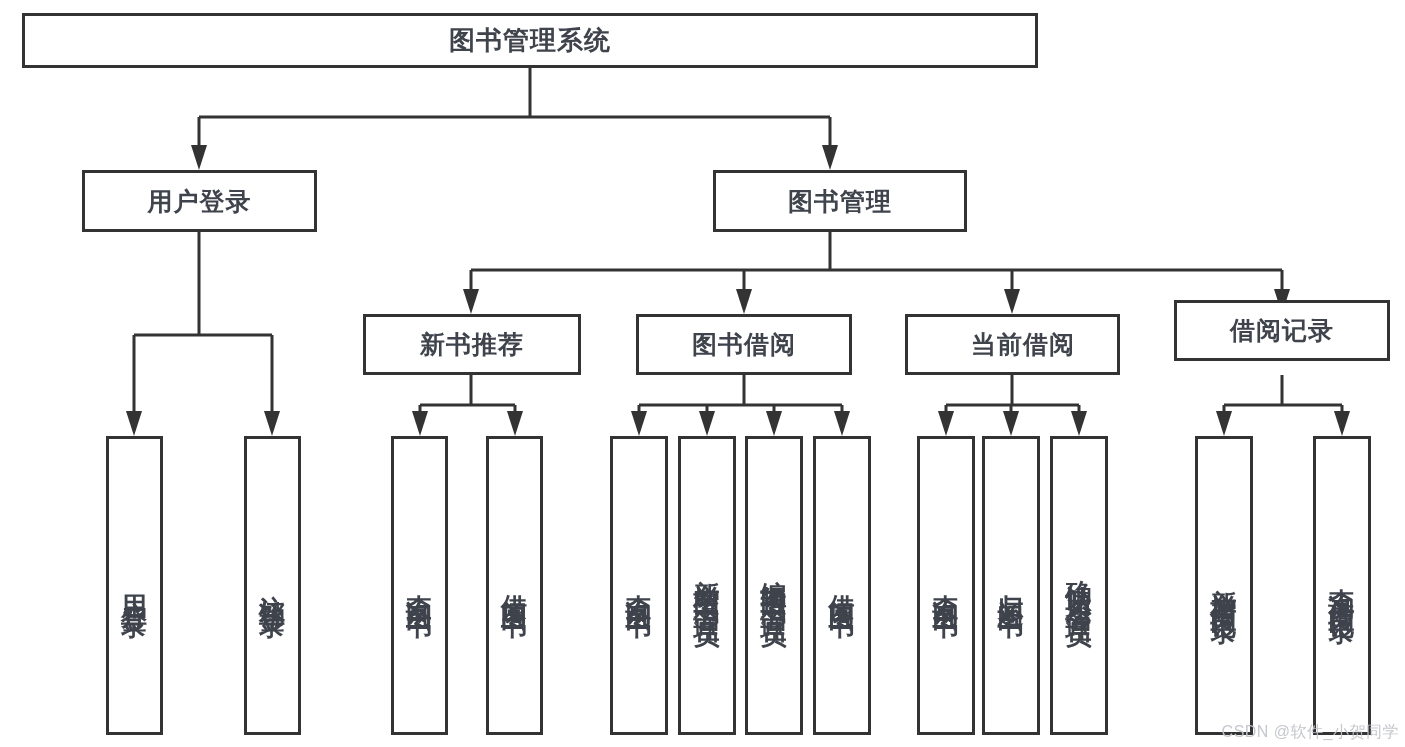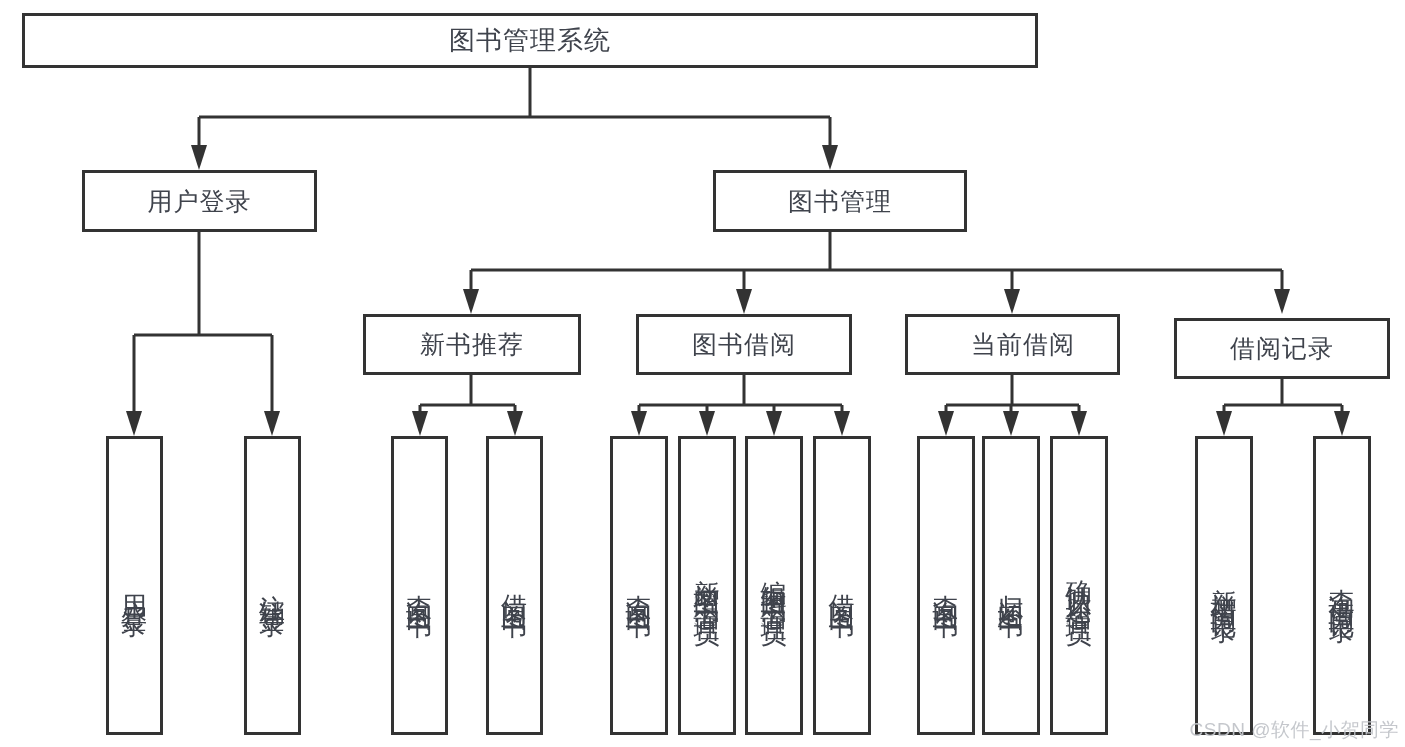"图书管理系统" .node { font-weight: none -> bold }
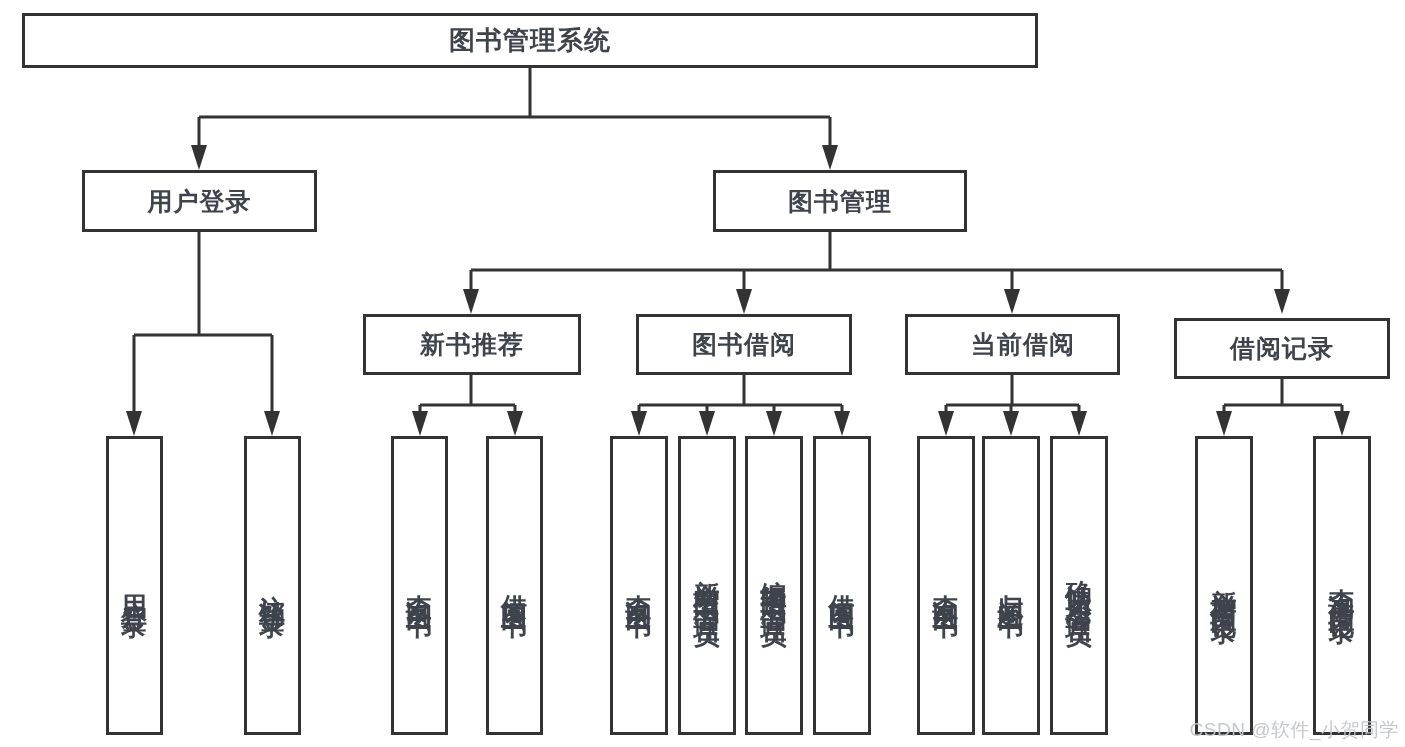"借阅记录" div.node { top: 318px -> 300px }
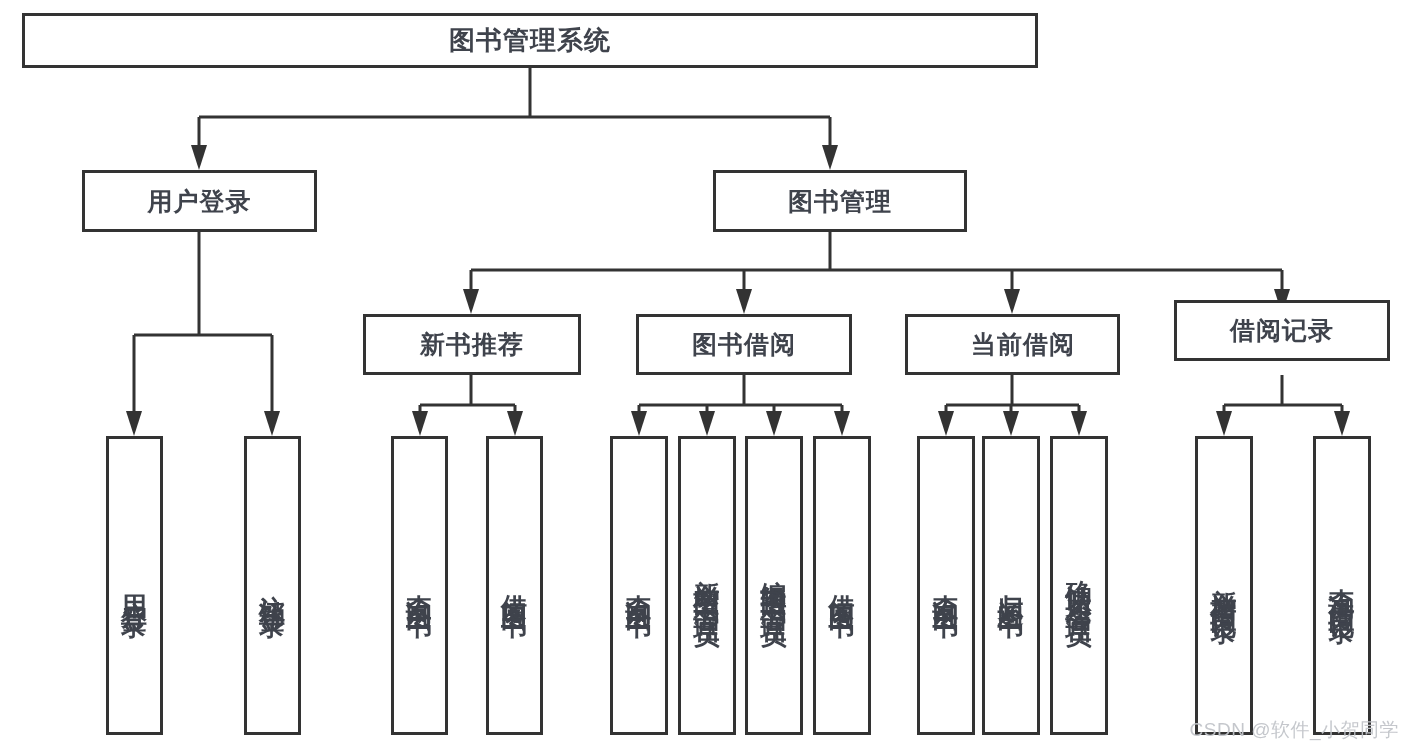"CSDN @软件_小贺同学" .watermark { font-size: 19px -> 16px }
